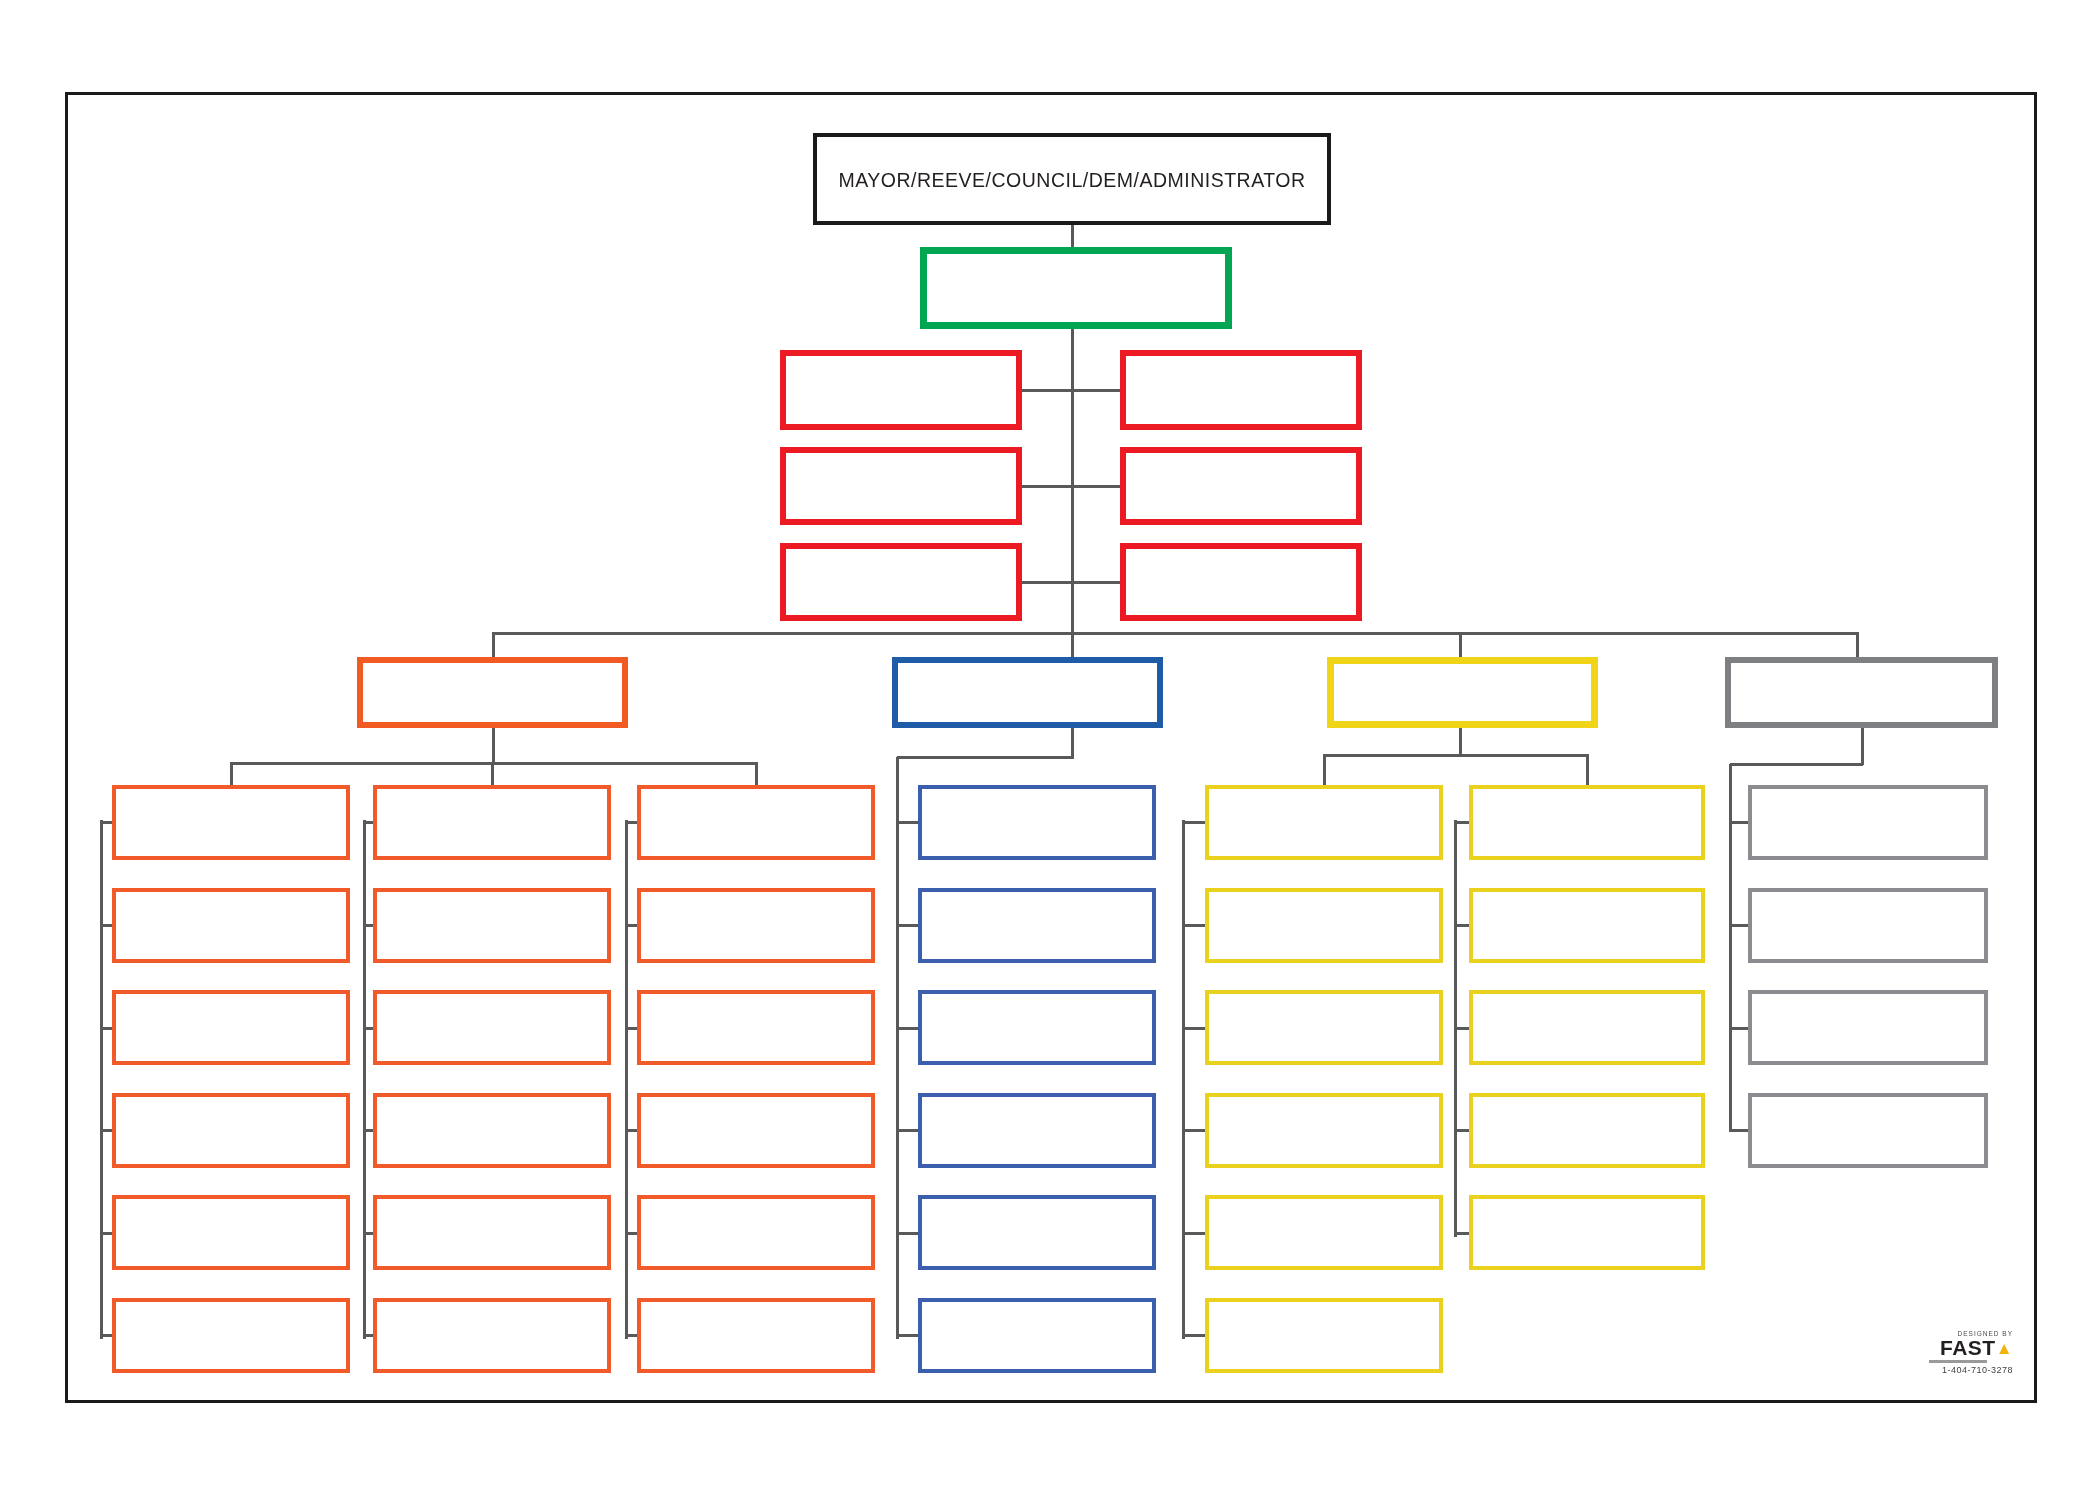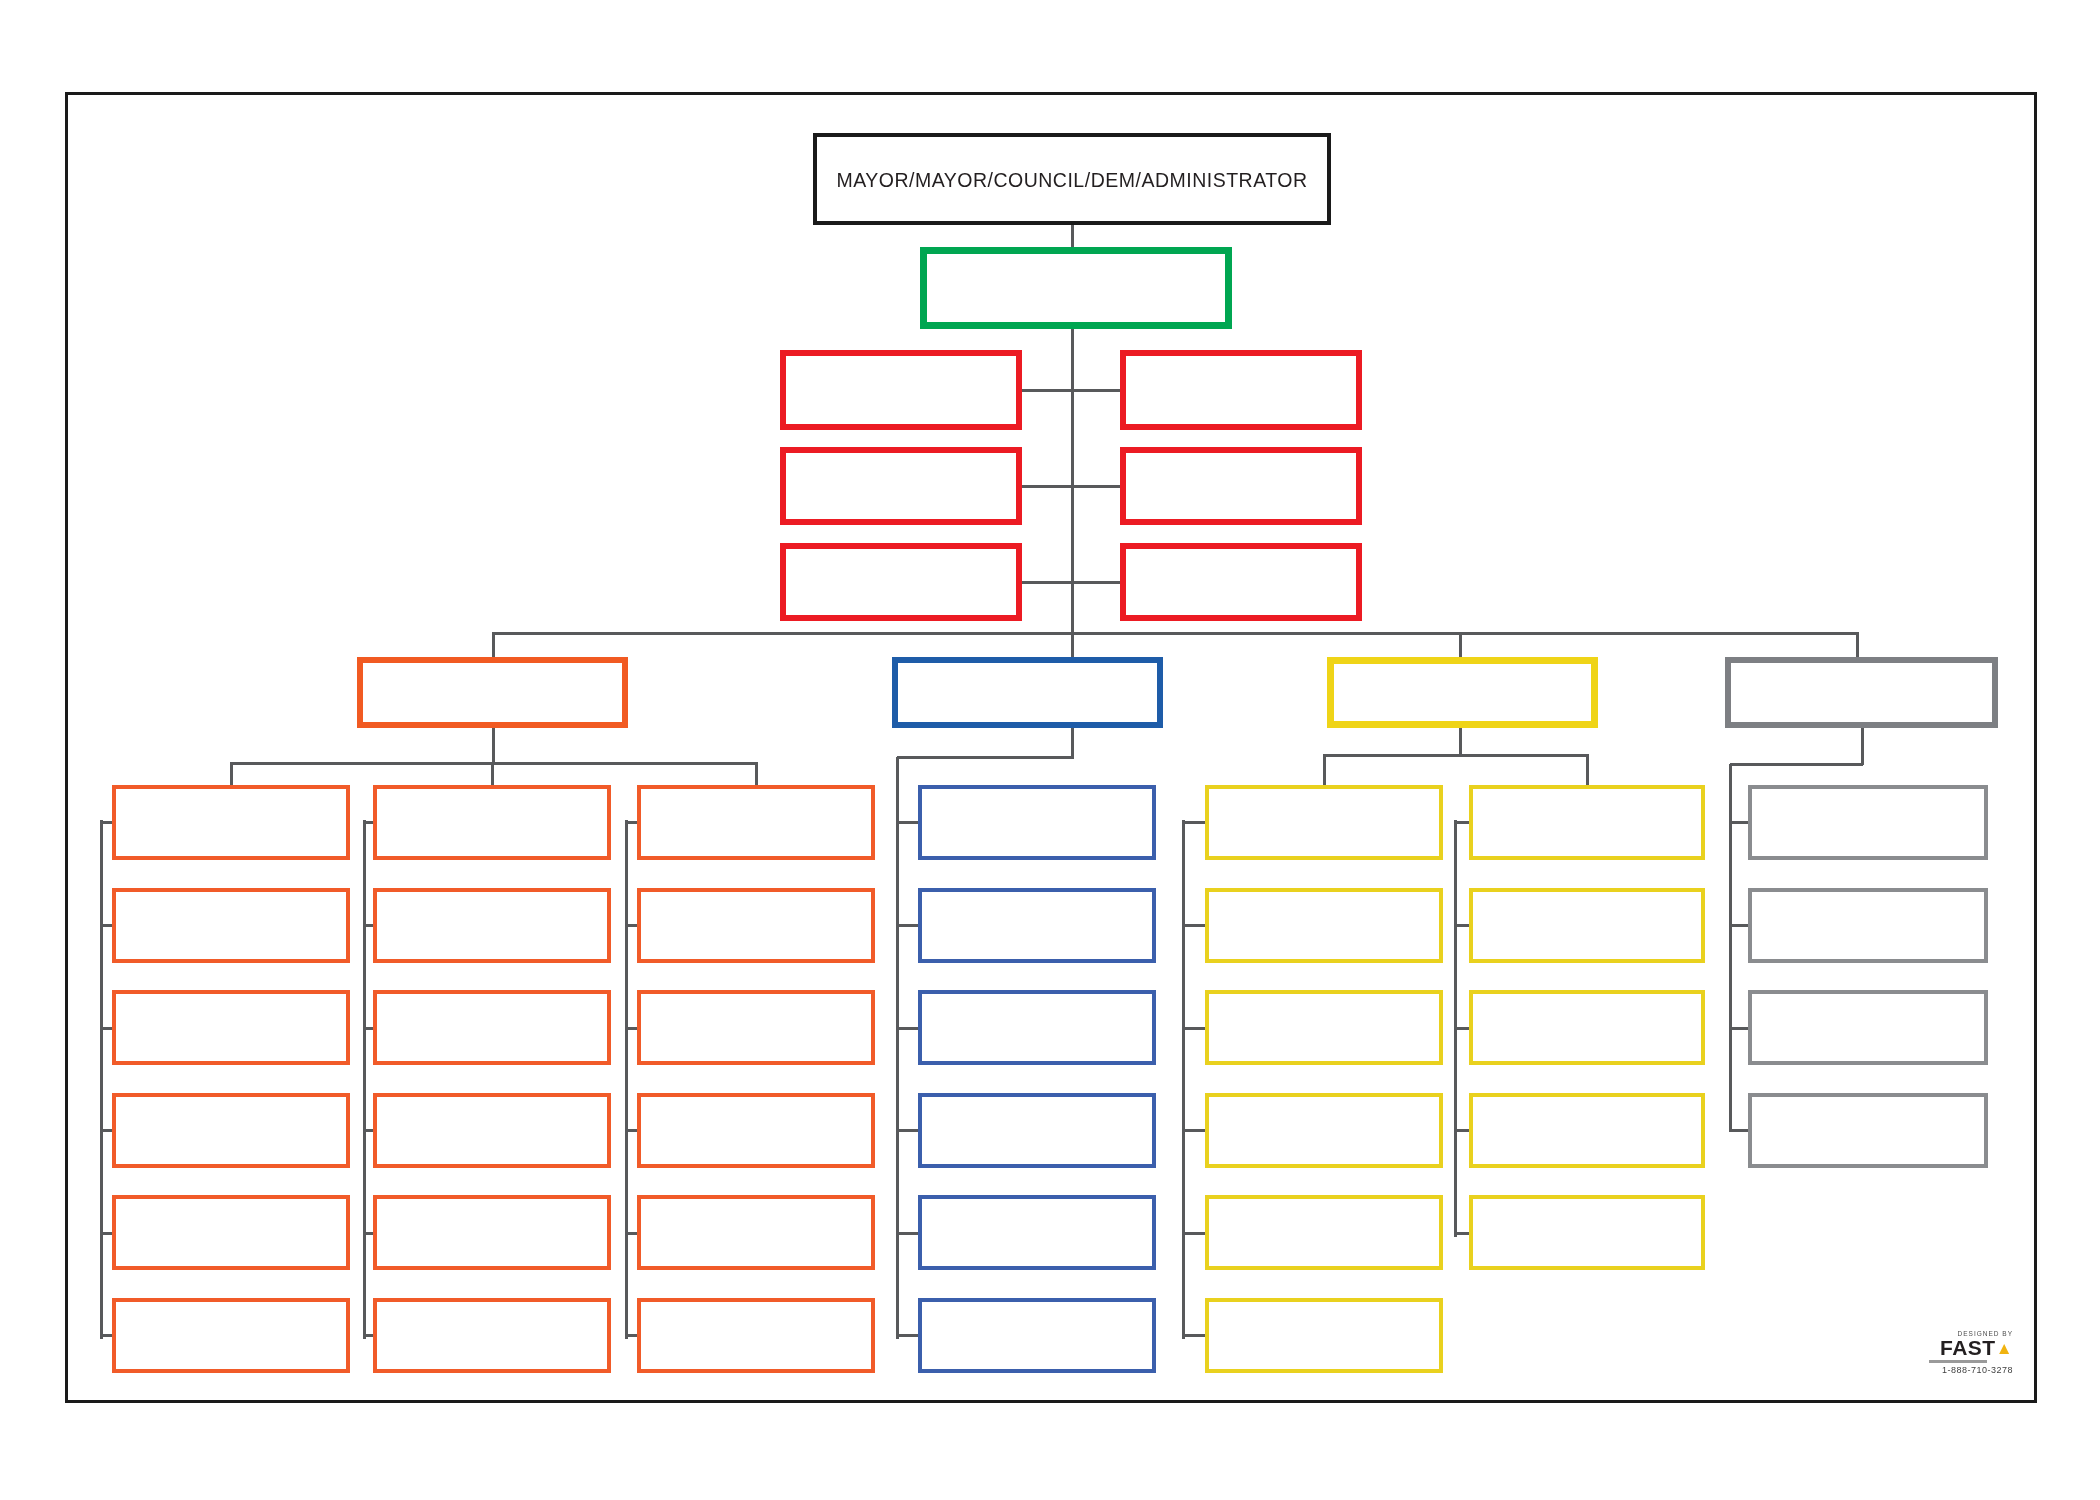"MAYOR/MAYOR/COUNCIL/DEM/ADMINISTRATOR" div.title-sub { text: MAYOR/MAYOR/COUNCIL/DEM/ADMINISTRATOR -> MAYOR/REEVE/COUNCIL/DEM/ADMINISTRATOR }
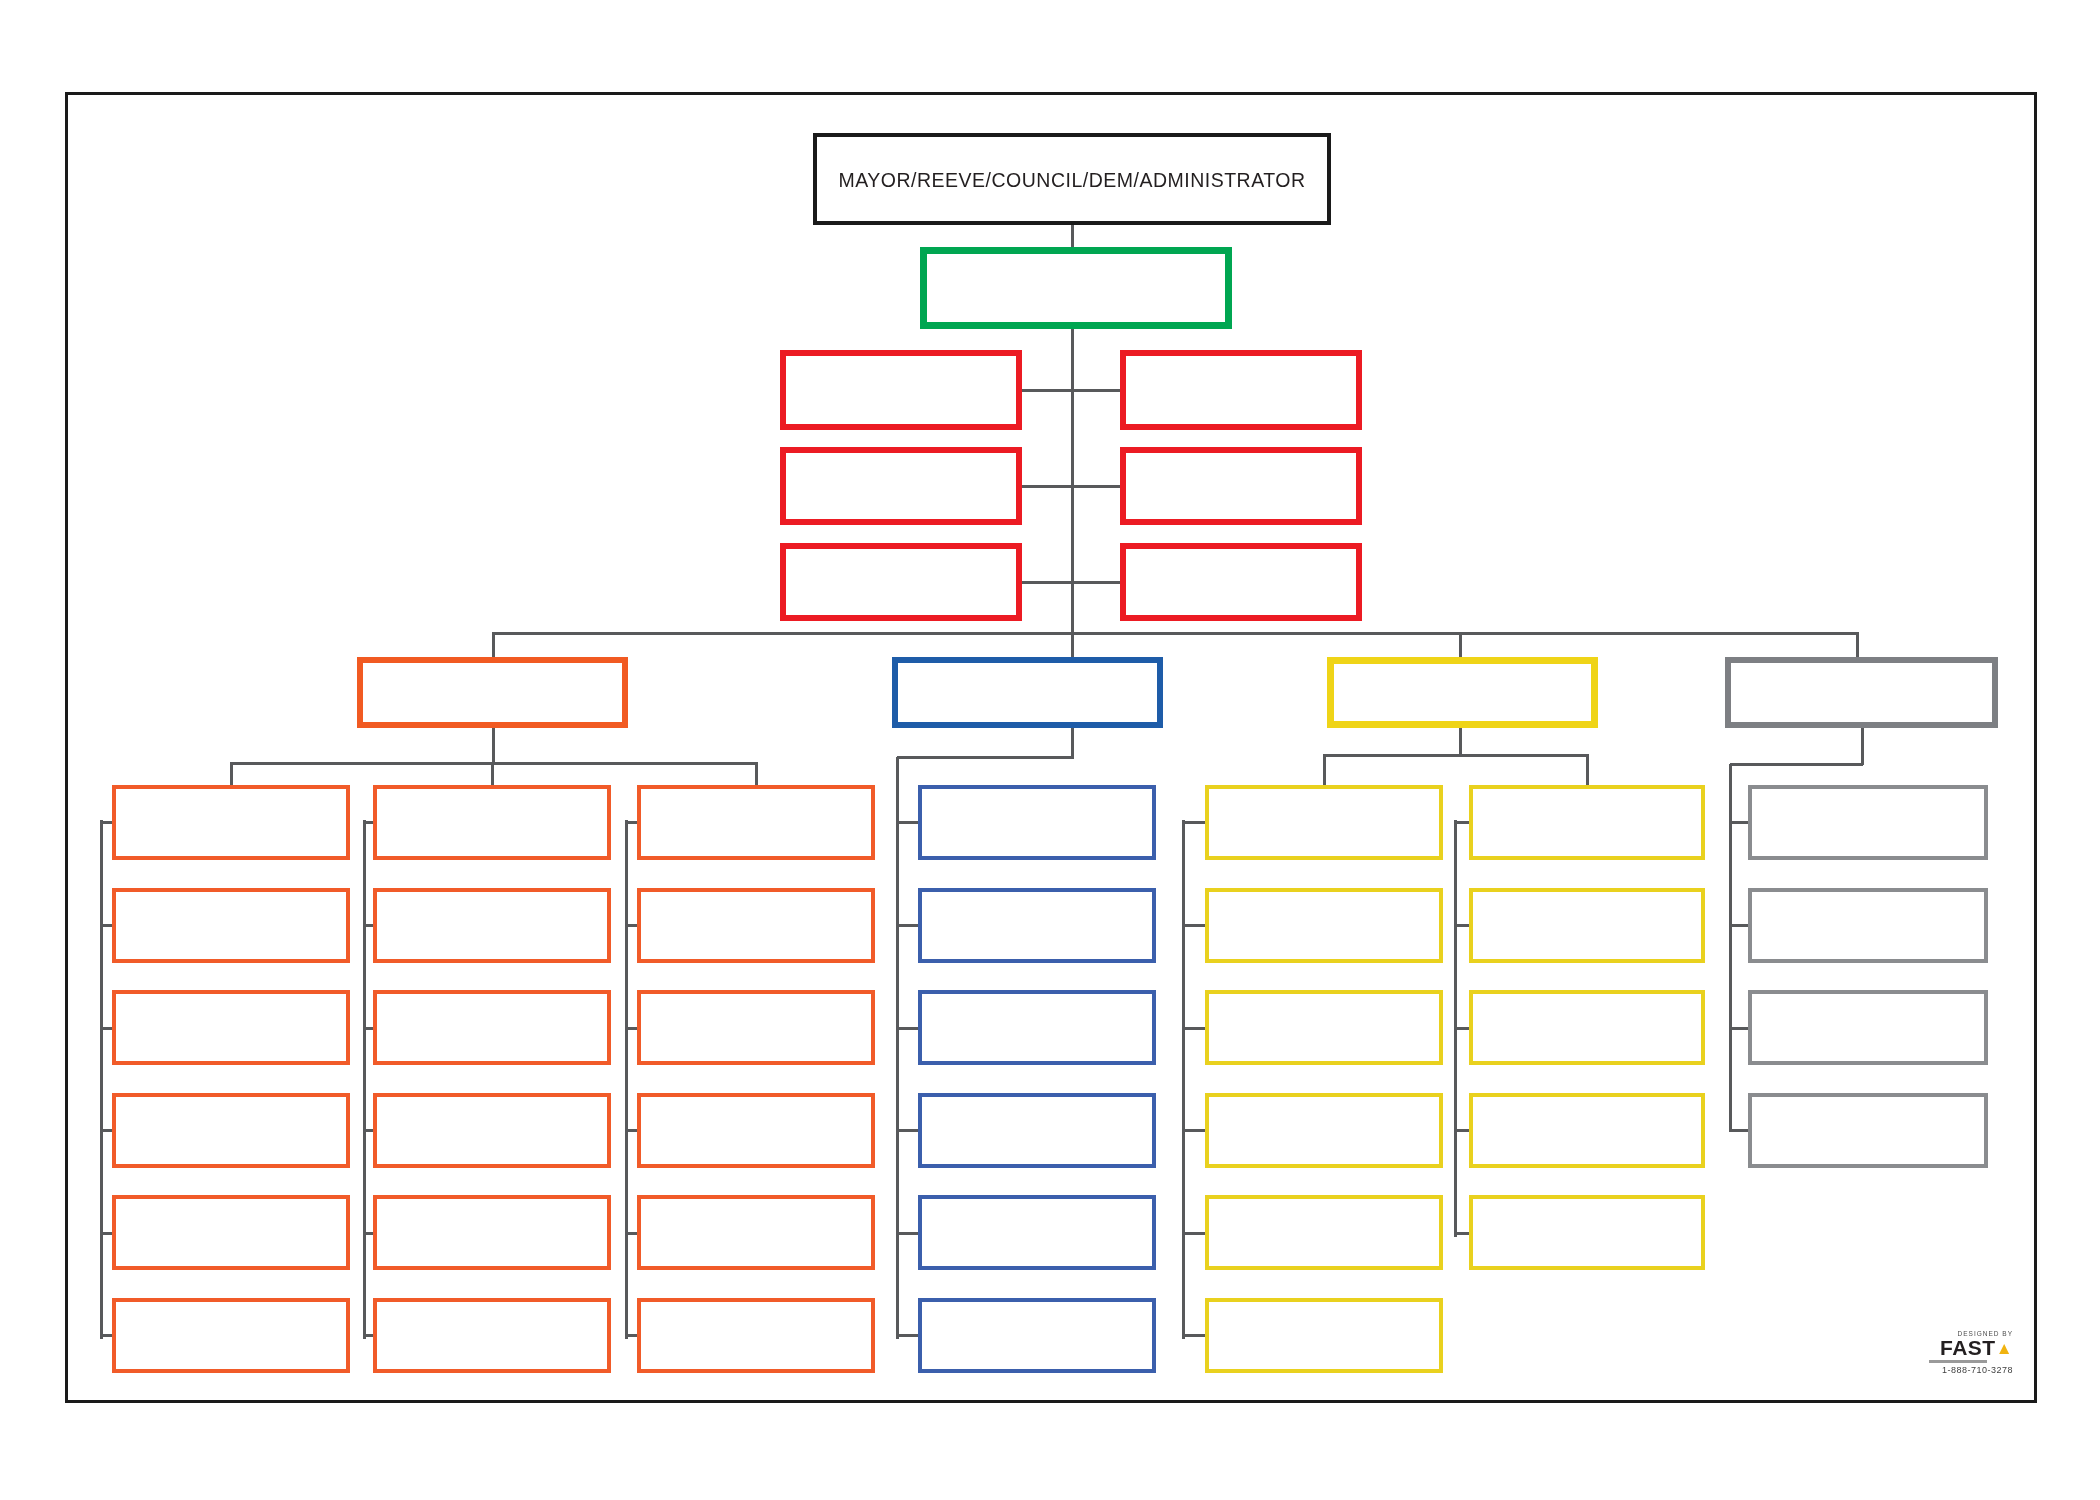"1-888-710-3278" div.b4 { text: 1-888-710-3278 -> 1-404-710-3278 }
